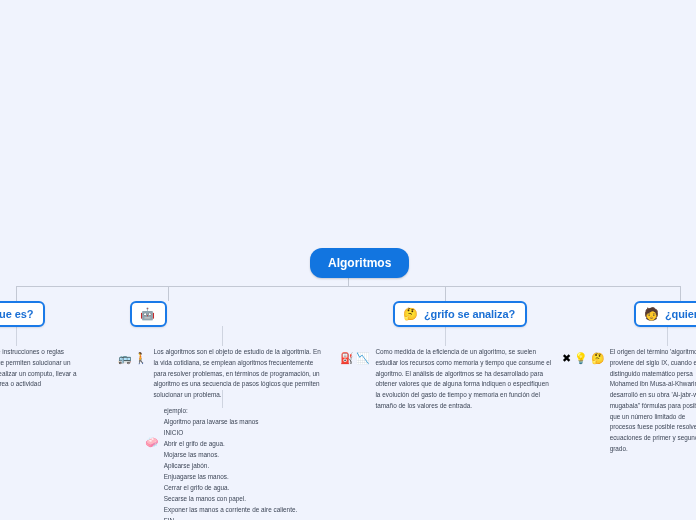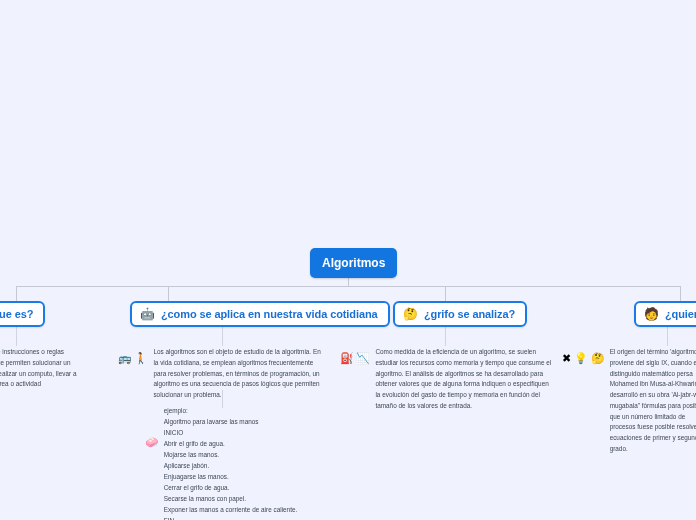"Algoritmos" .root-node { border-radius: 5px -> 12px; padding: 8px 12px -> 8px 18px }
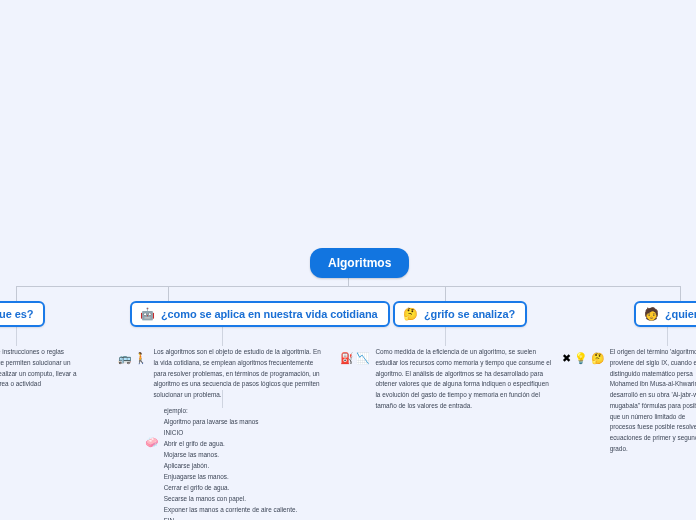"¿como se aplica en nuestra" span.branch-label { html: <span>¿como se aplica en nuestra vida cotidiana</span> -> none }
